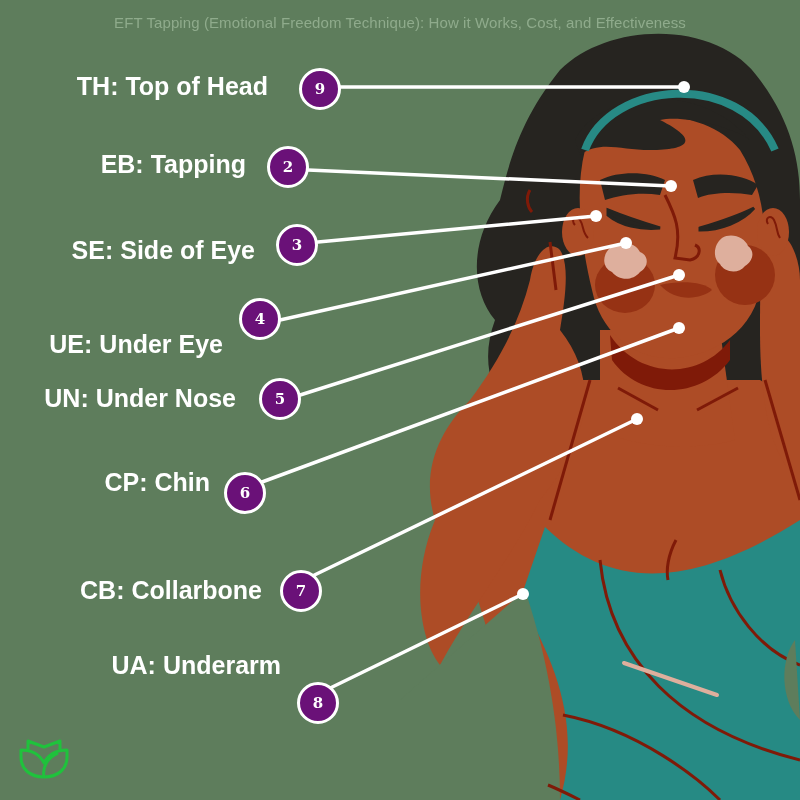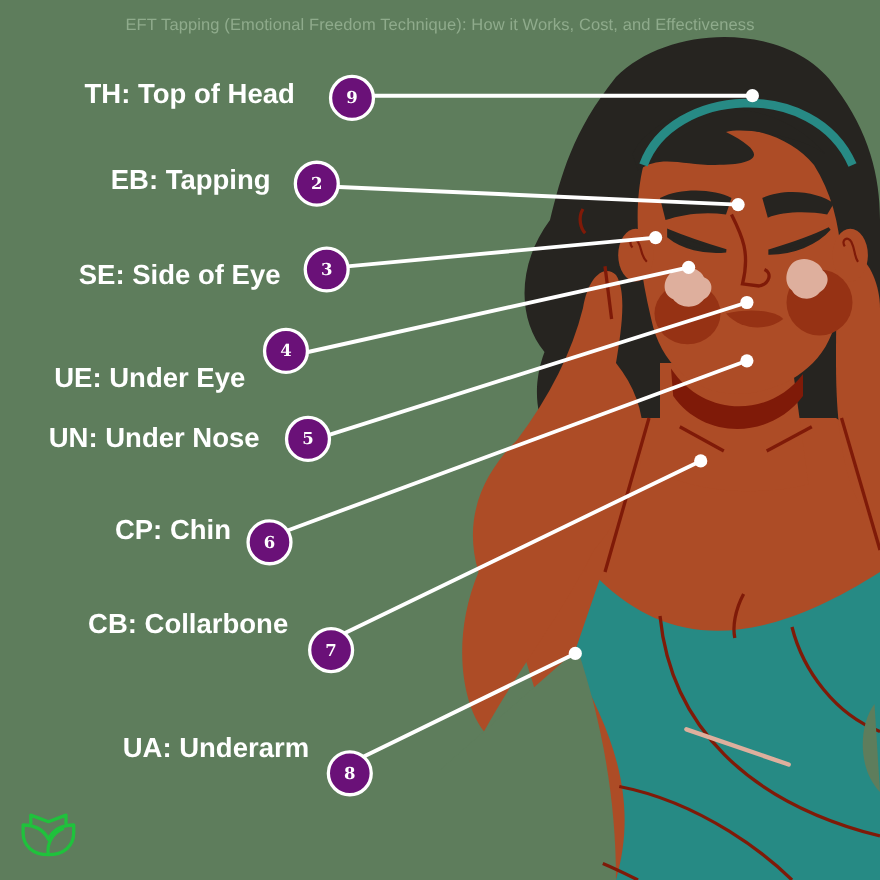"CB: Collarbone" div.label { top: 553px -> 576px }
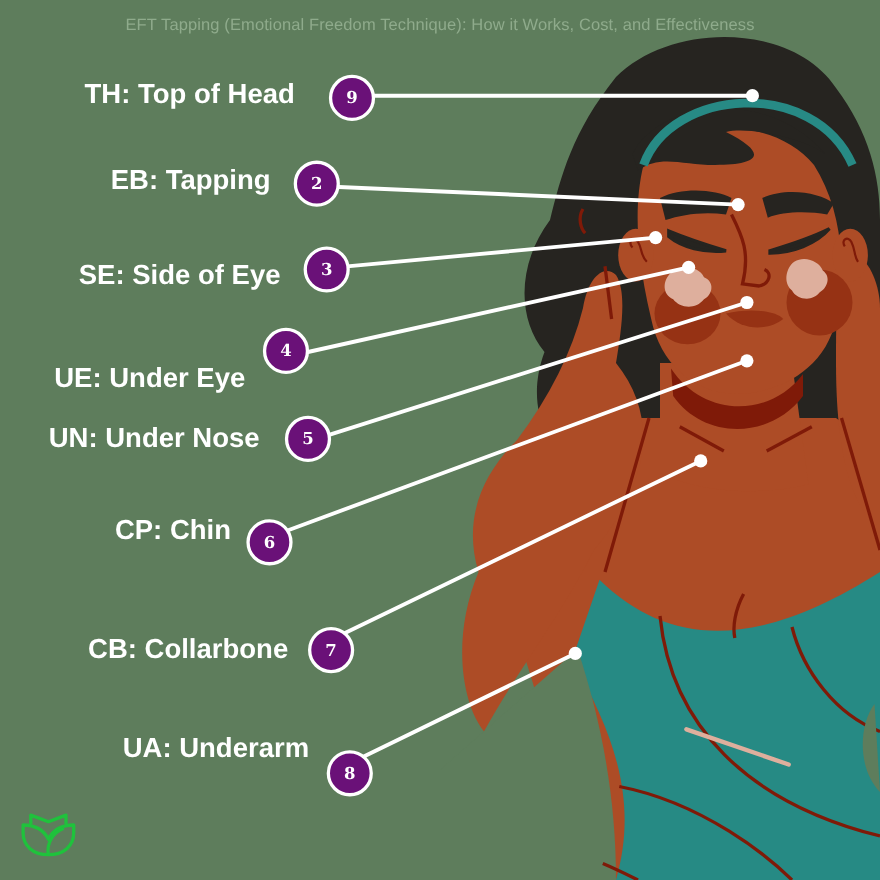"UA: Underarm" div.label { top: 666px -> 651px }
